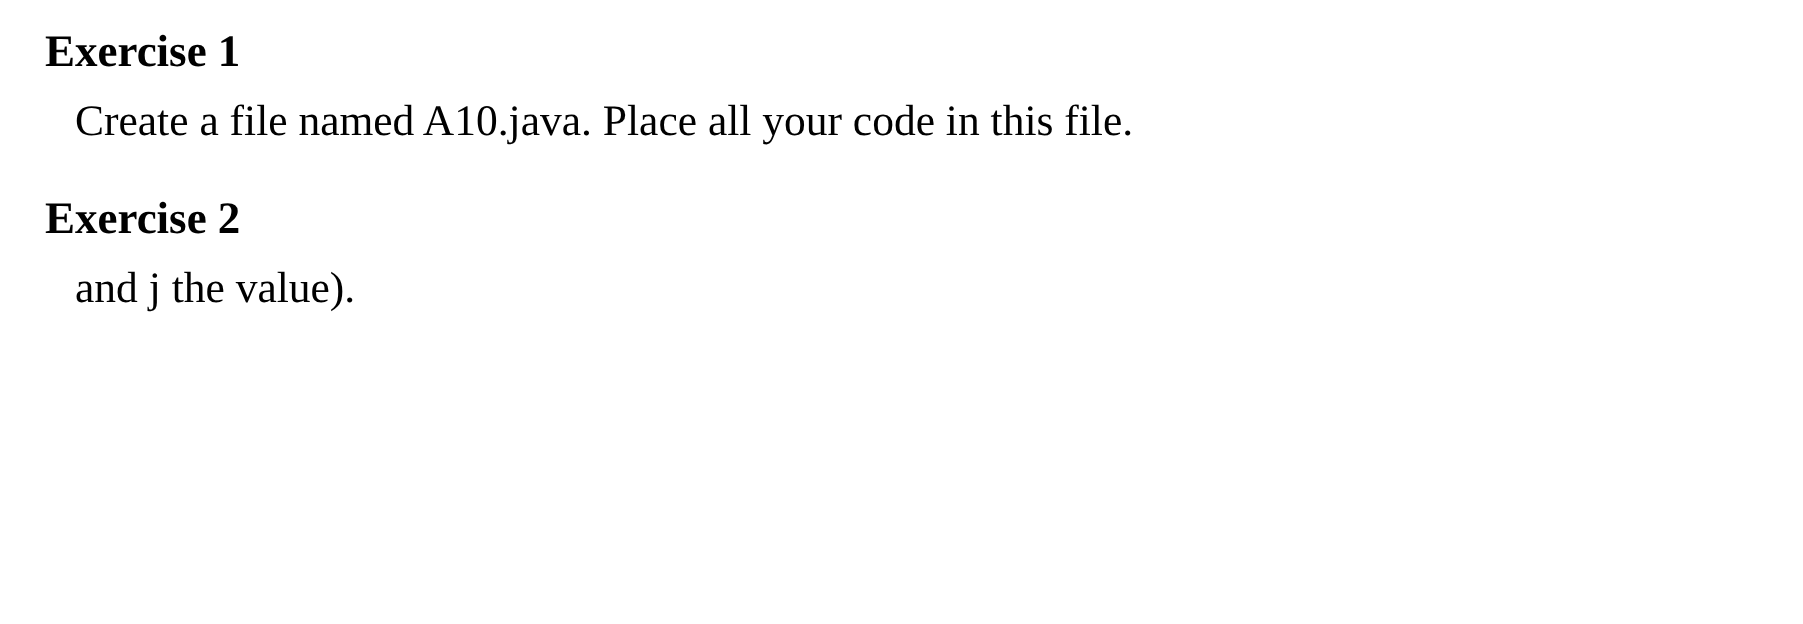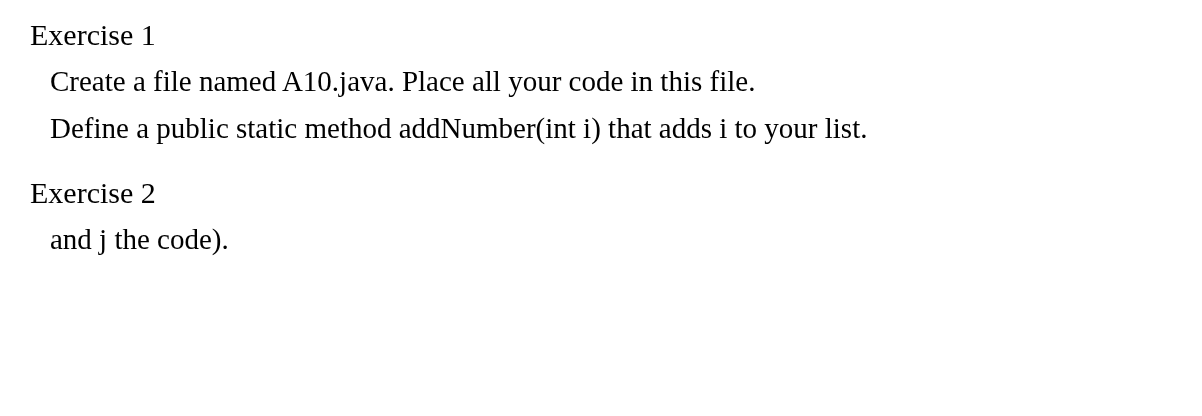"Exercise 1" .doc h2 { font-weight: normal -> bold }
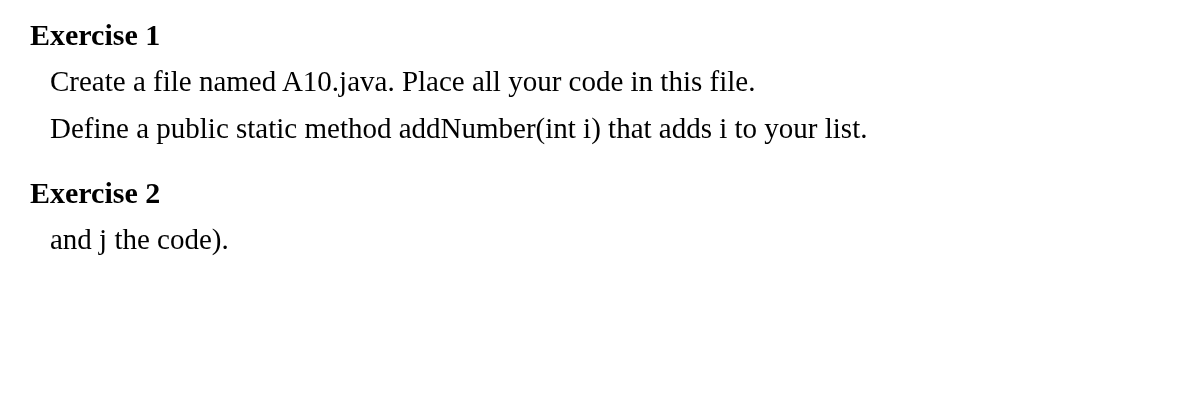"Define a public static method" p { html: <p> <span>Define a public static method addNumber(int i) that adds i to your list.</span> </p> -> none }
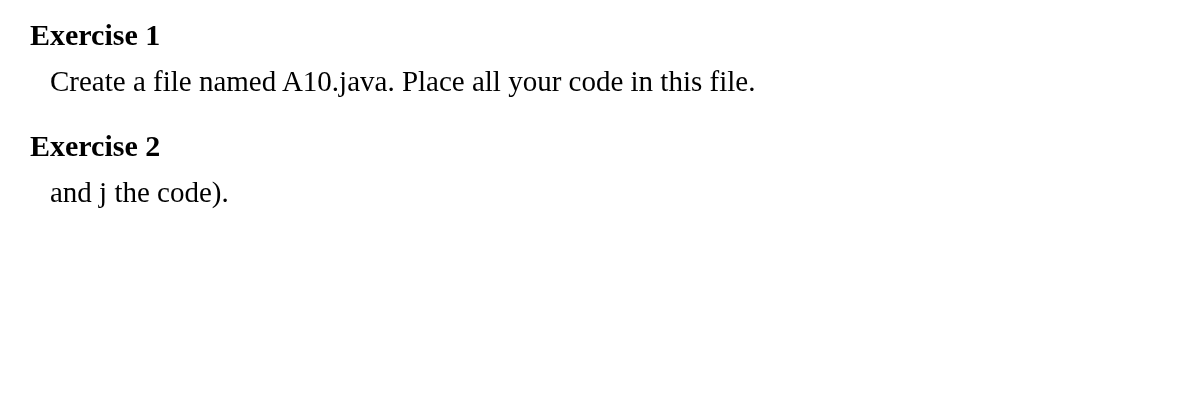"and j the code)." span.line { text: code -> value }
